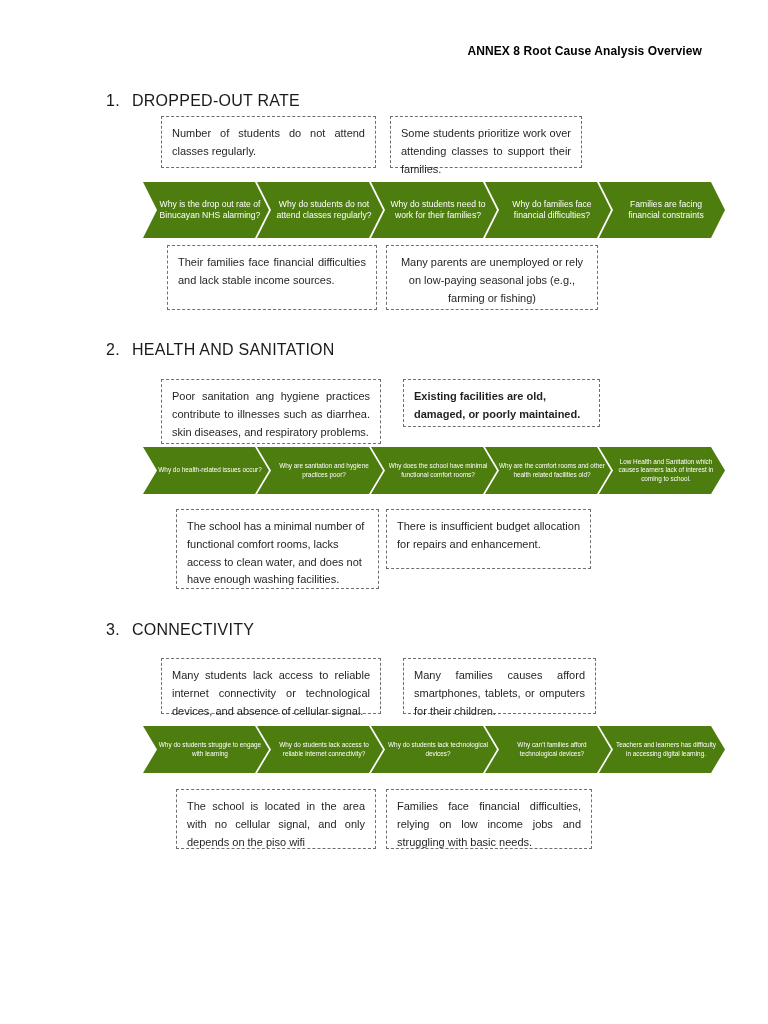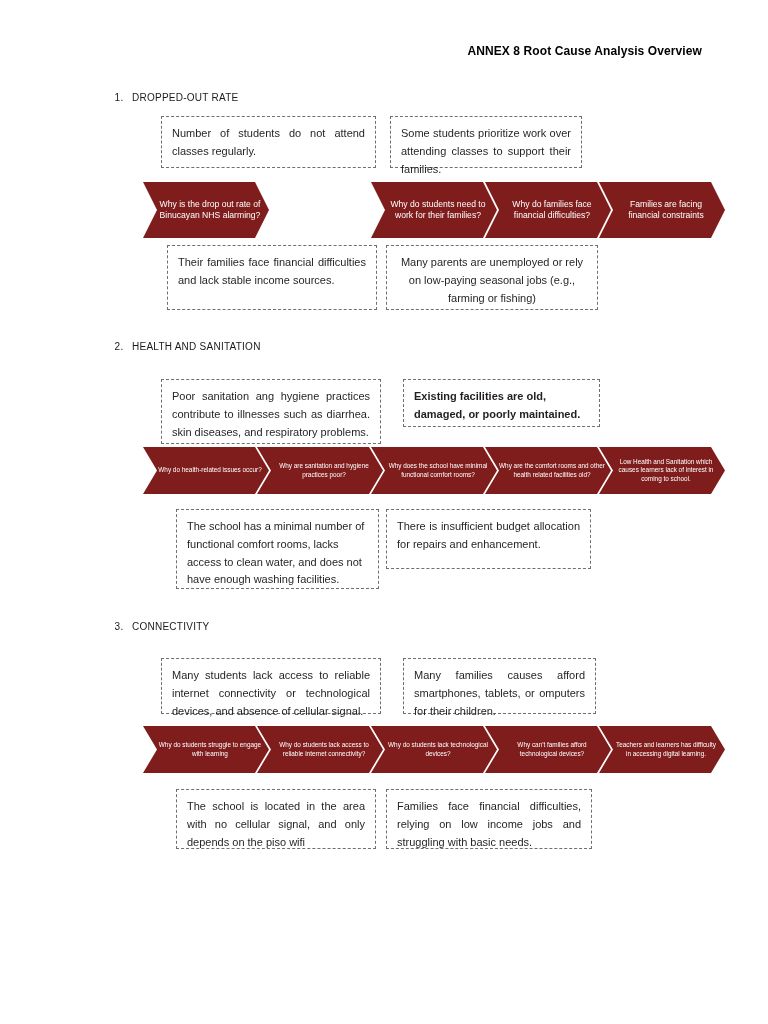"1. DROPPED-OUT RATE" .section-heading { font-size: 10px -> 16px; text-align: center -> none }
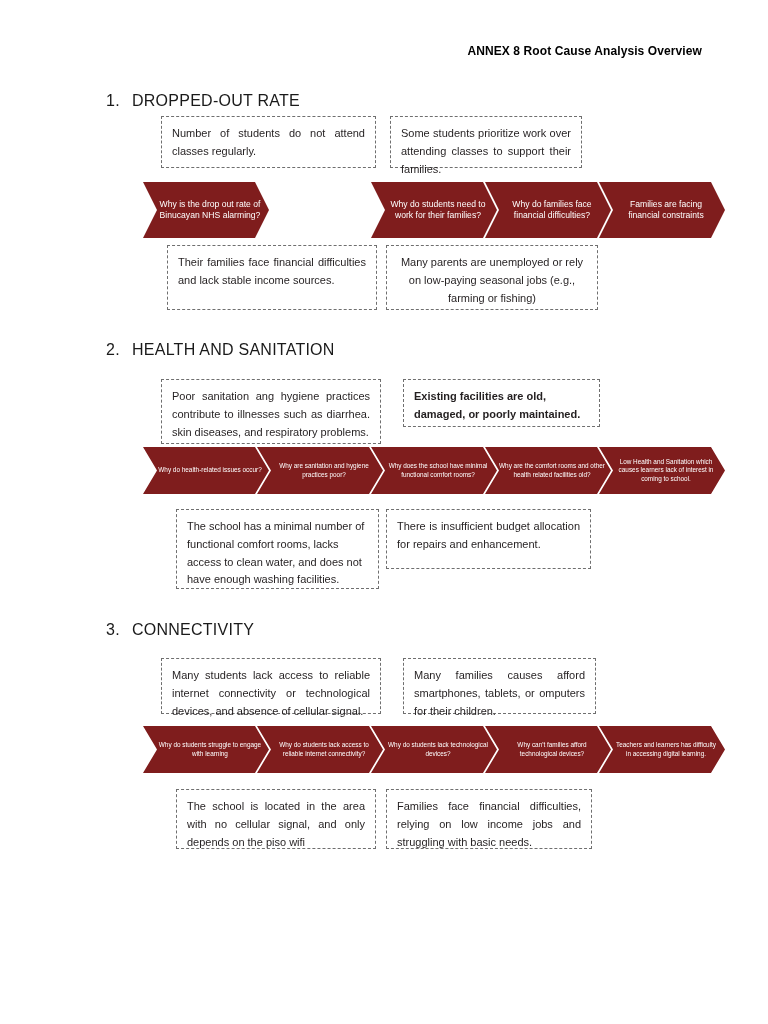"Why is the drop out" .chev { background: #7f1d1d -> #4d7c0f }
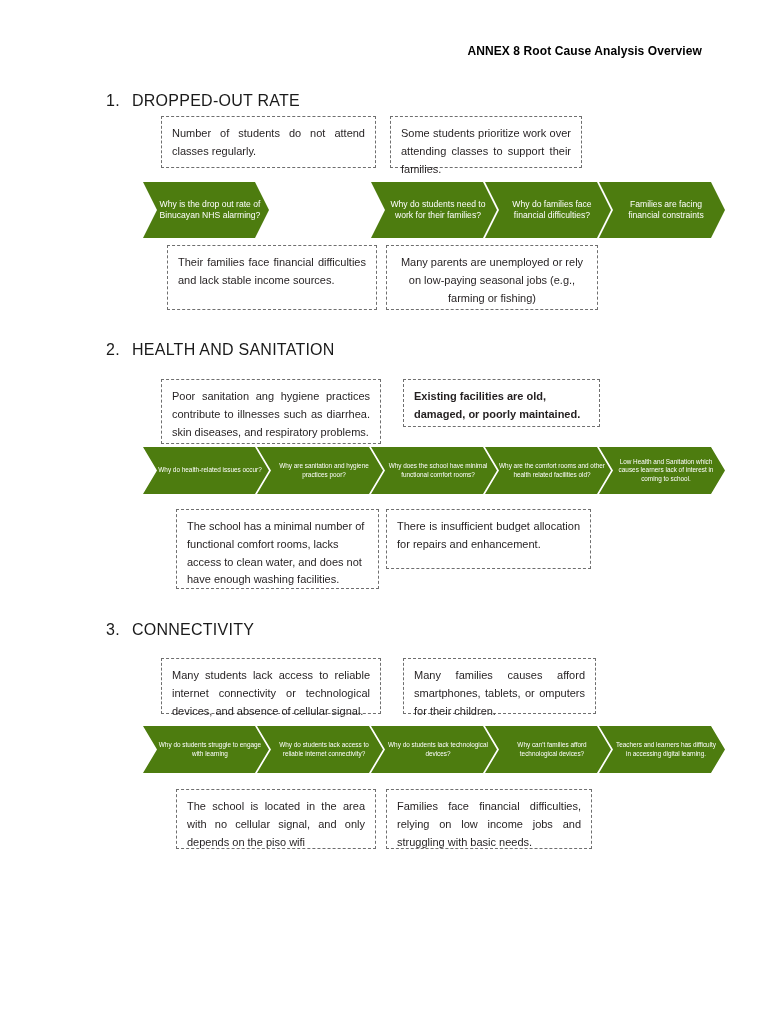"Why do students do not" div.chev { html: none -> <div> <span>Why do students do not attend classes regularly?</span> </div> }
